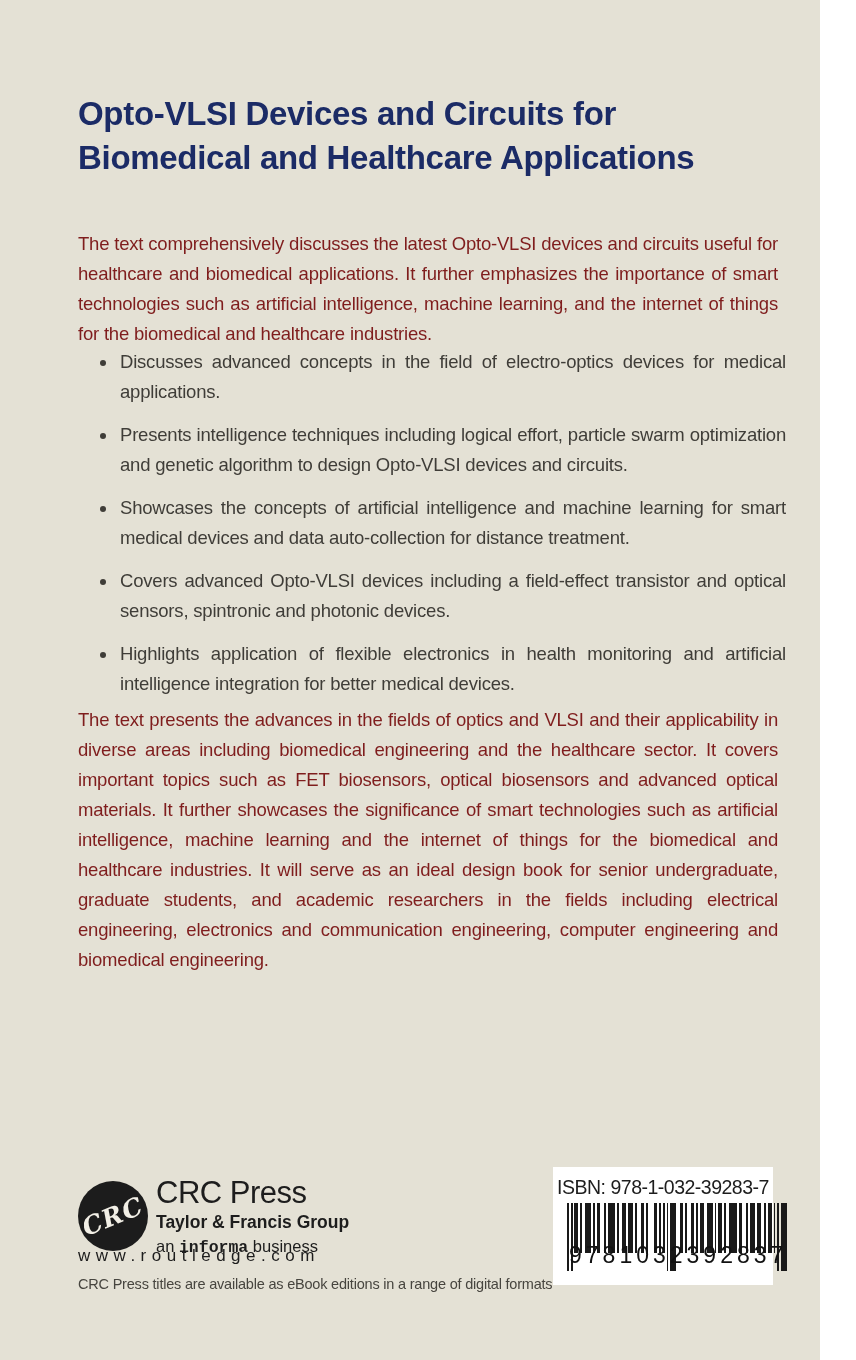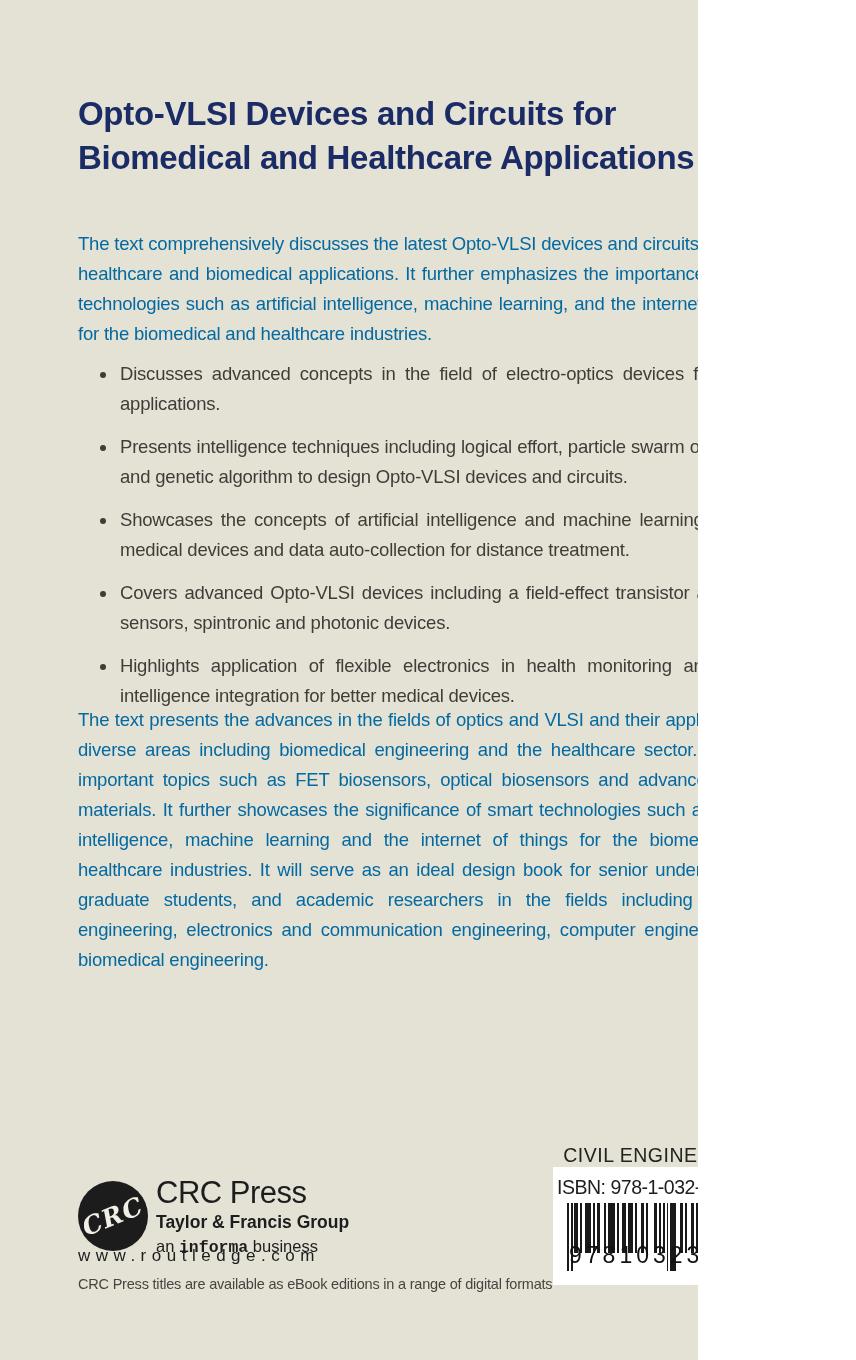"Opto-VLSI Devices and Circuits for" .cover { width: 698px -> 820px }
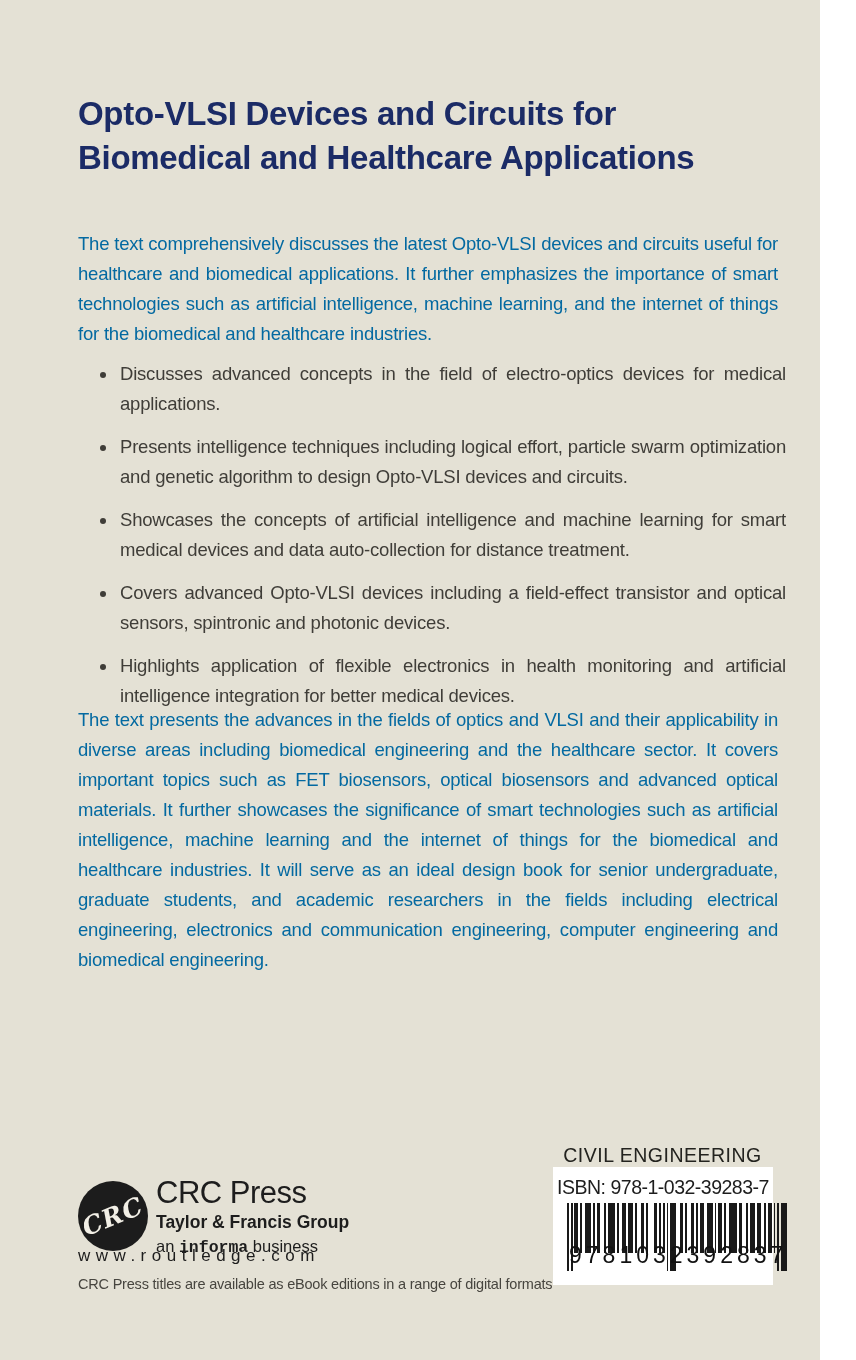"The text comprehensively discusses the" .para { color: #0369a1 -> #7f1d1d }
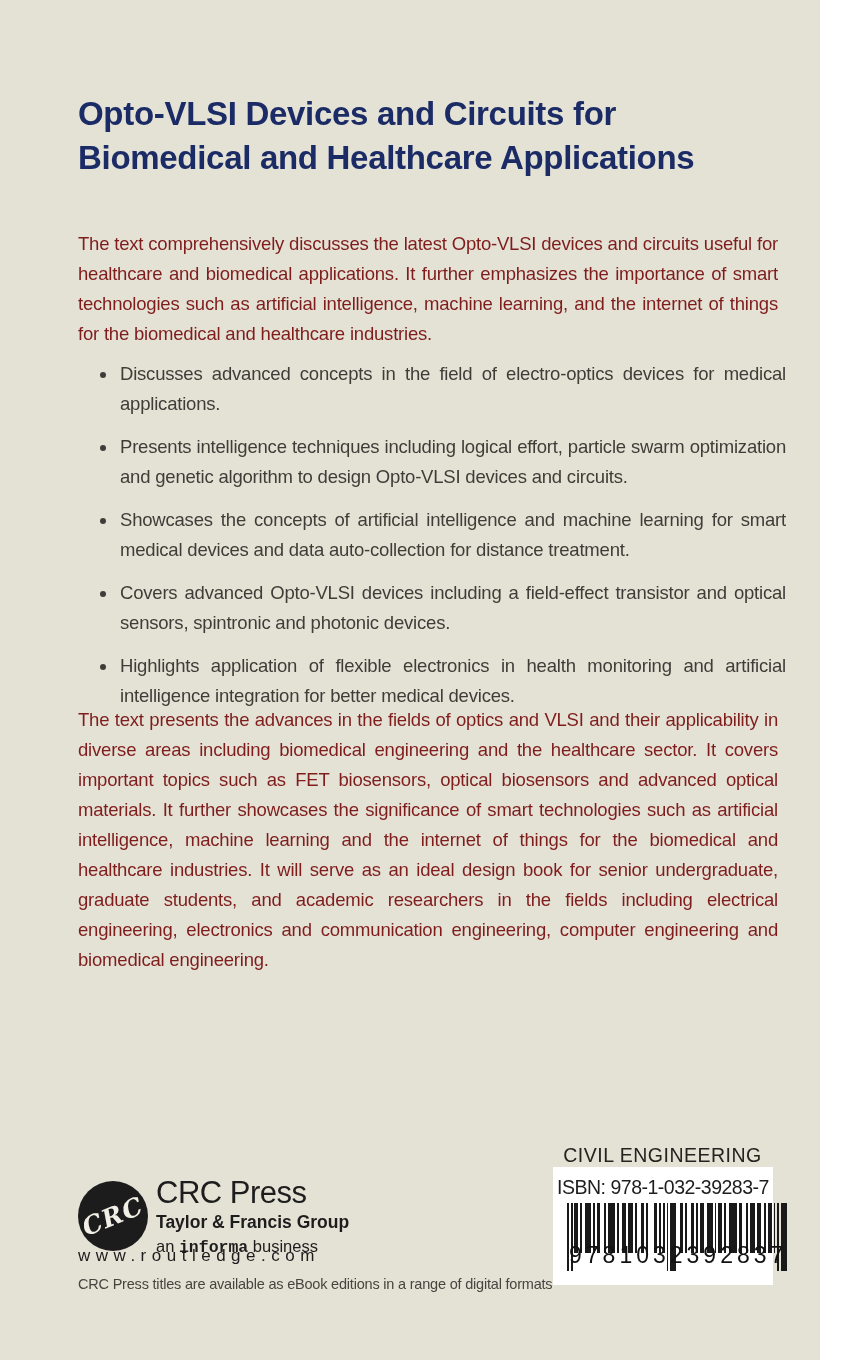"Discusses advanced concepts in the" .bullets li { margin: 12px 0 13px 0 -> 0 0 13px 0 }
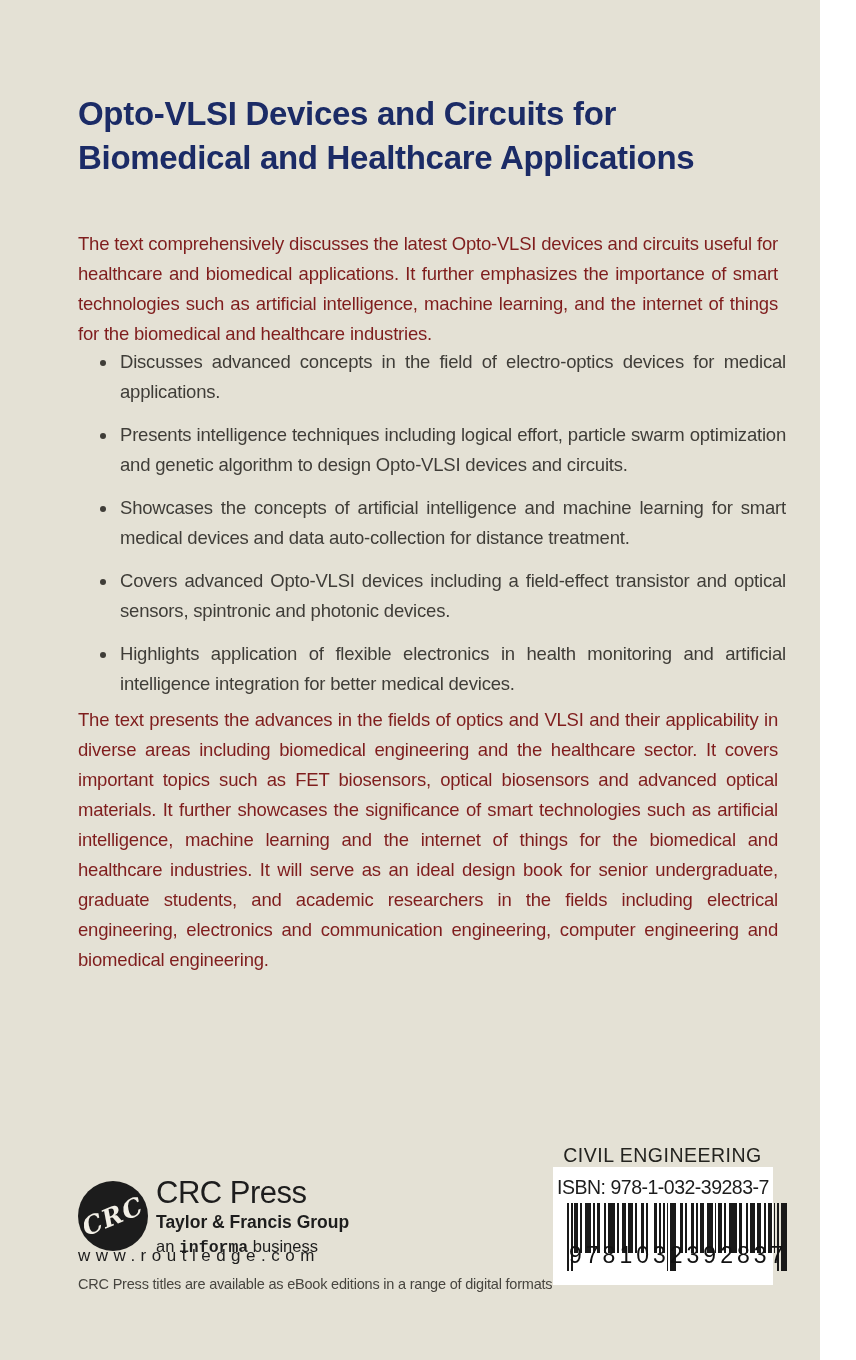"CIVIL ENGINEERING" div.category { html: <div>CIVIL ENGINEERING</div> -> none }
